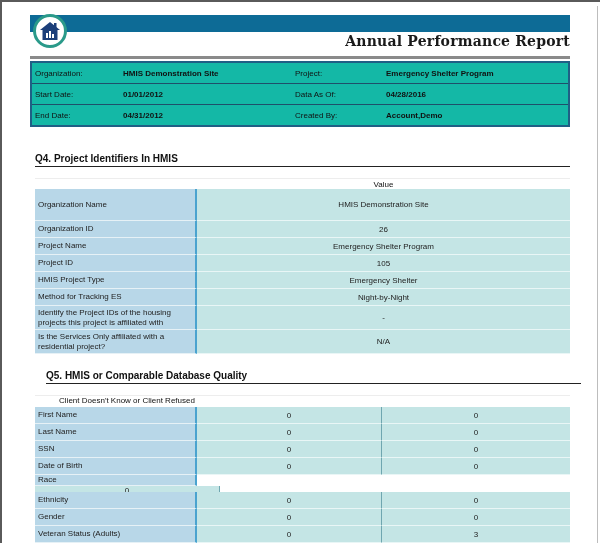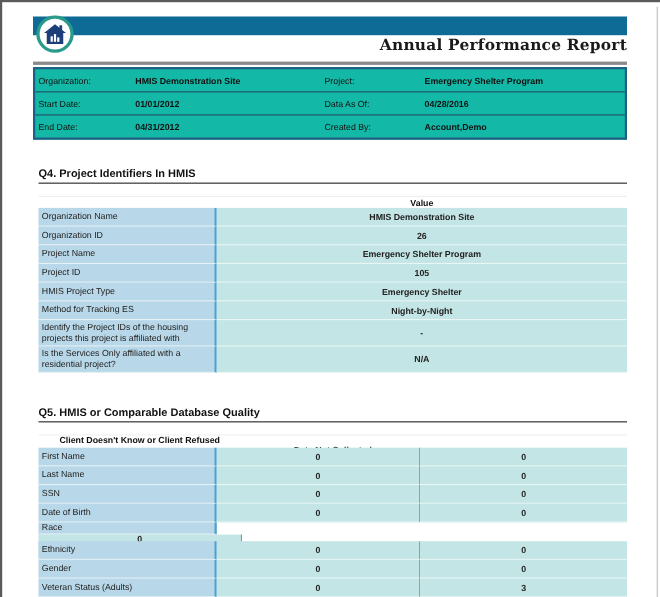"Value" .dval { font-weight: bold -> none }
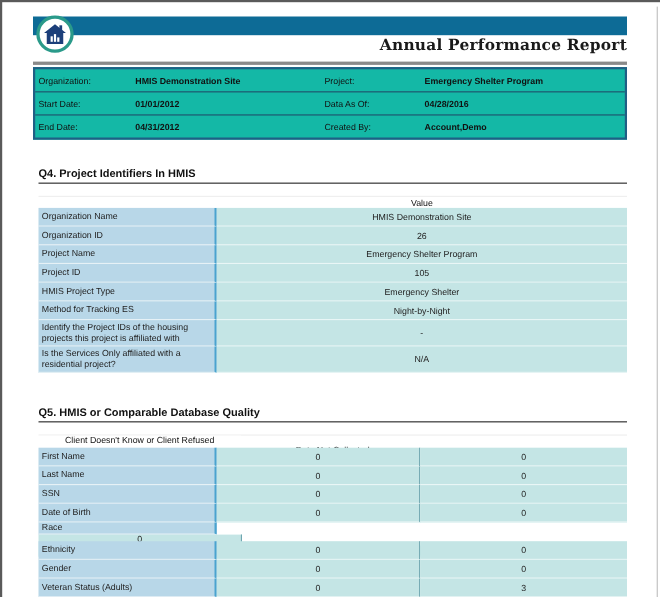"Organization Name" div.drow { height: 17px -> 32px }
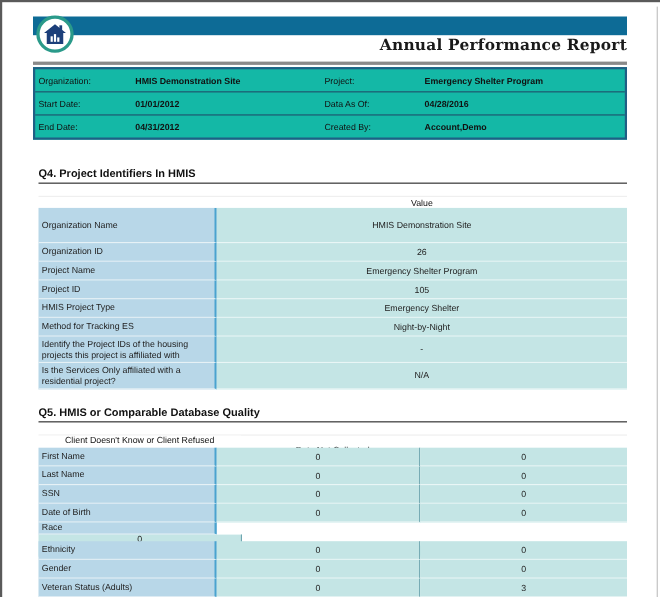"Q5. HMIS or Comparable Database" div.section-title { margin-left: none -> 11px }
